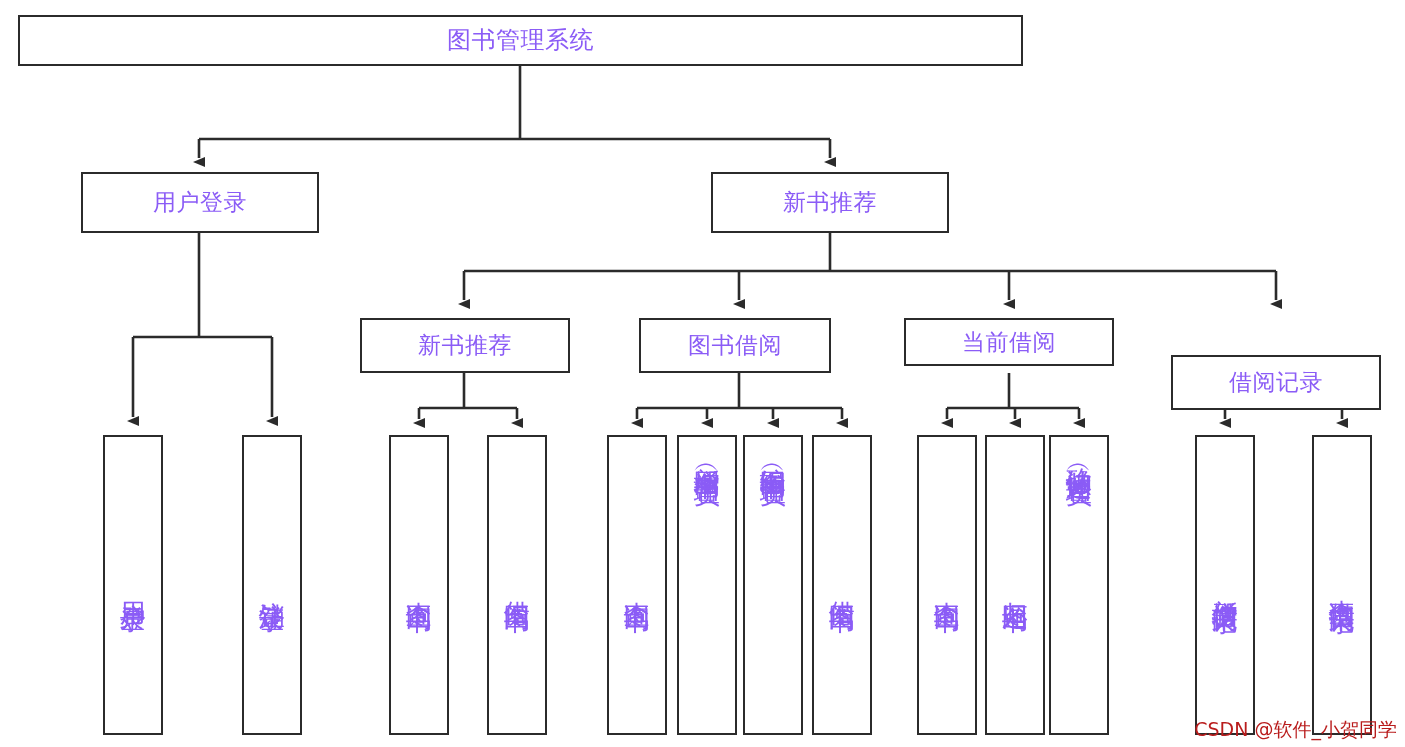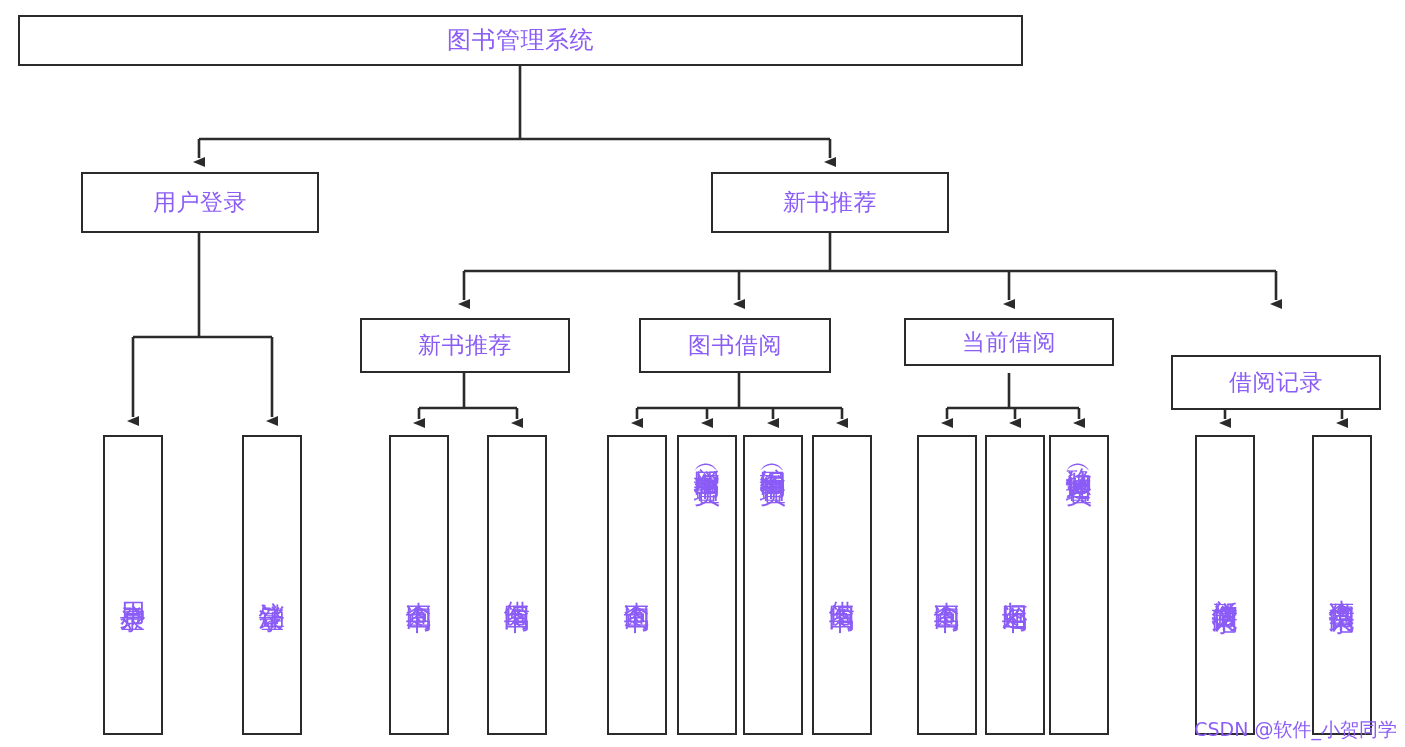"CSDN @软件_小贺同学" #watermark { color: #8b5cf6 -> #b91c1c }
